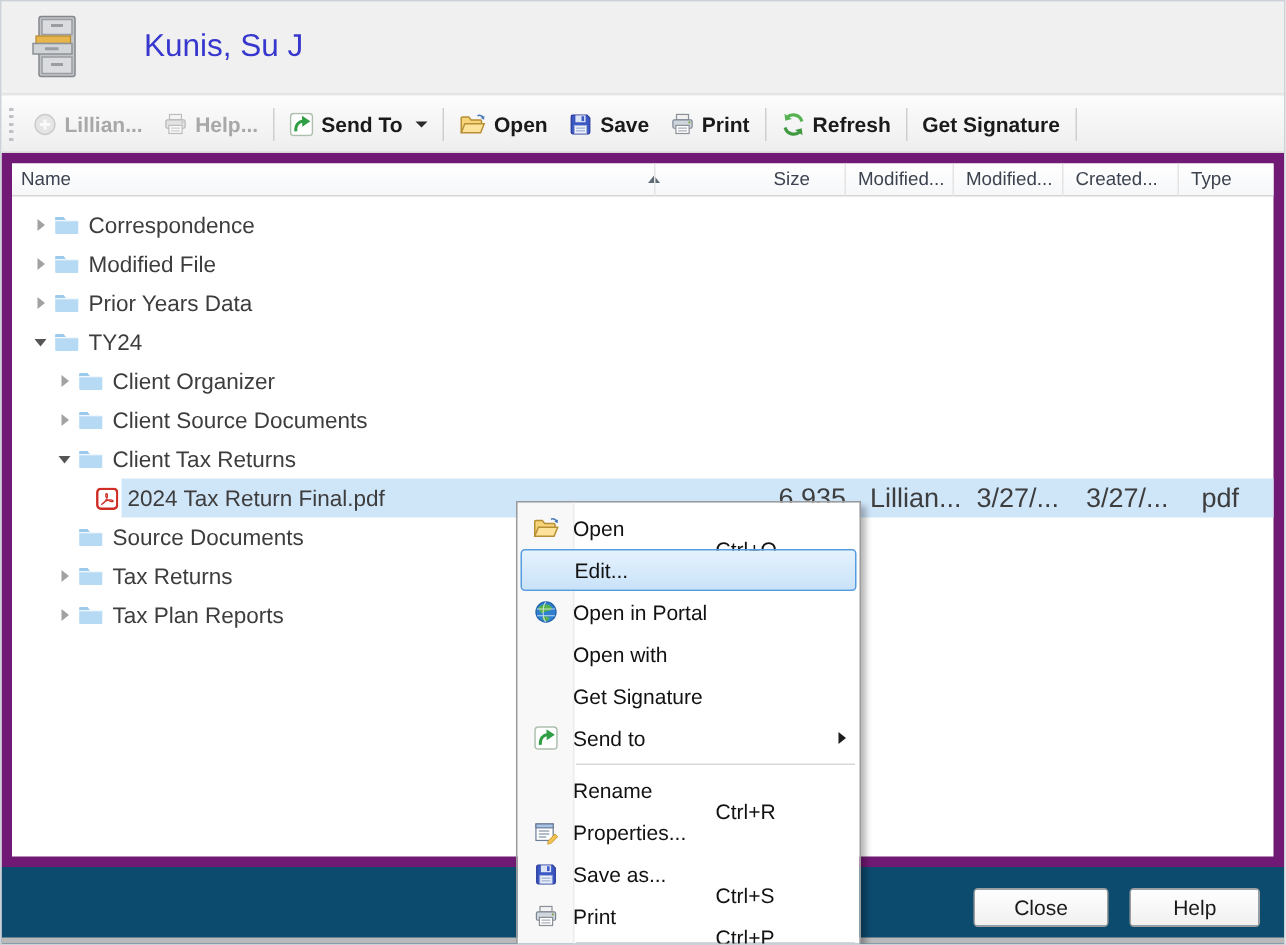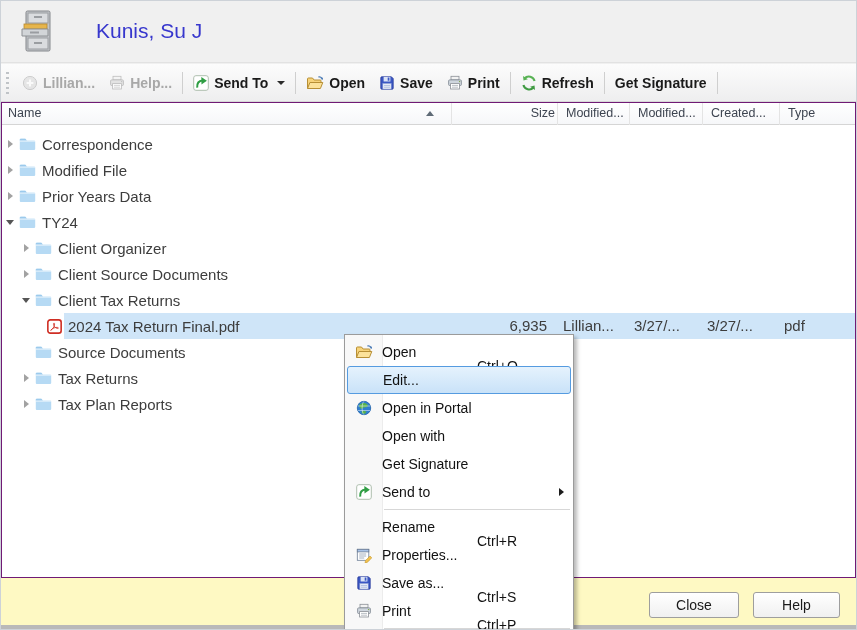"Name" .panel { border: 1px solid #701a75 -> 7px solid #701a75 }
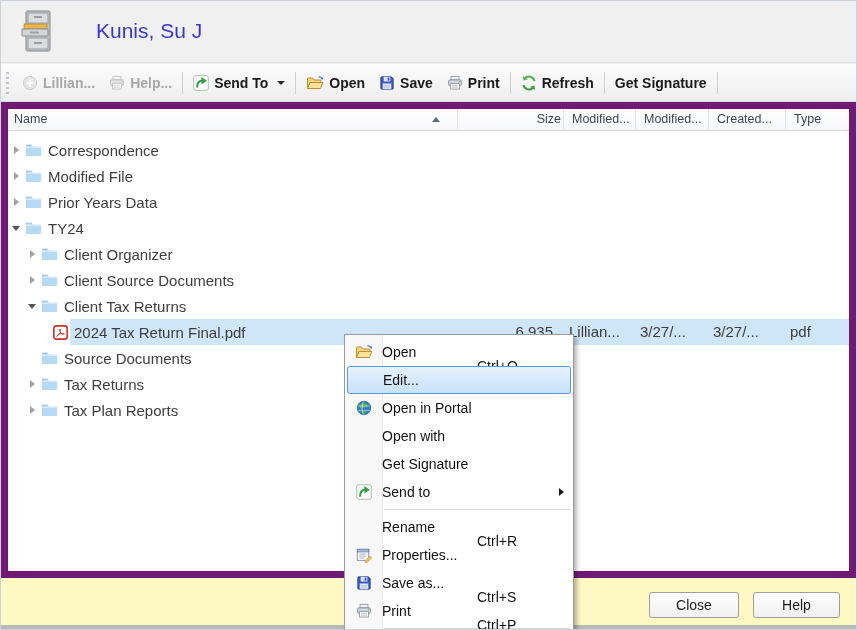"Size" div.col { left: 449px -> 428px }
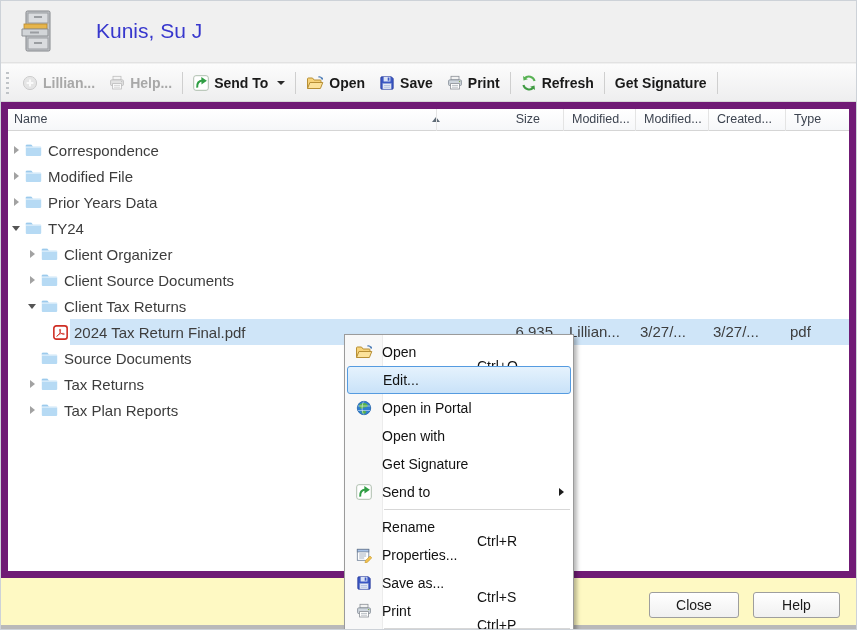"Correspondence" .tbody { margin-left: none -> 11px }
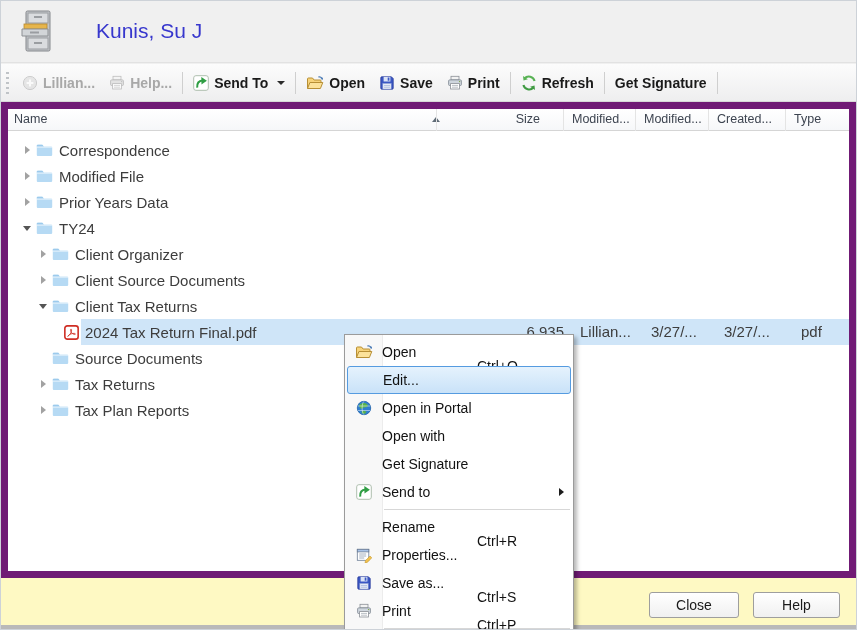"6,935" .cell { font-size: 15px -> 18px }
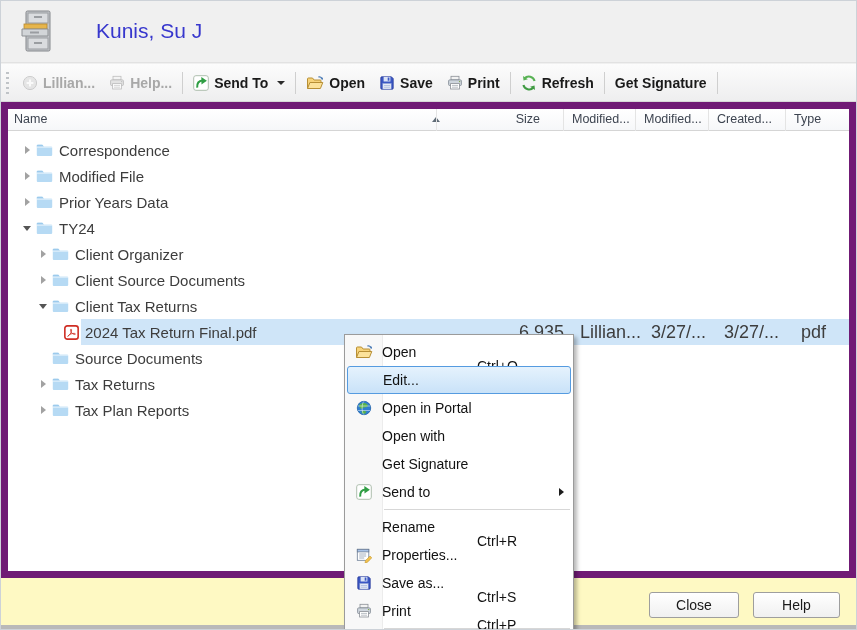"Close" .foot { background: #fef9c3 -> #0c4a6e }
